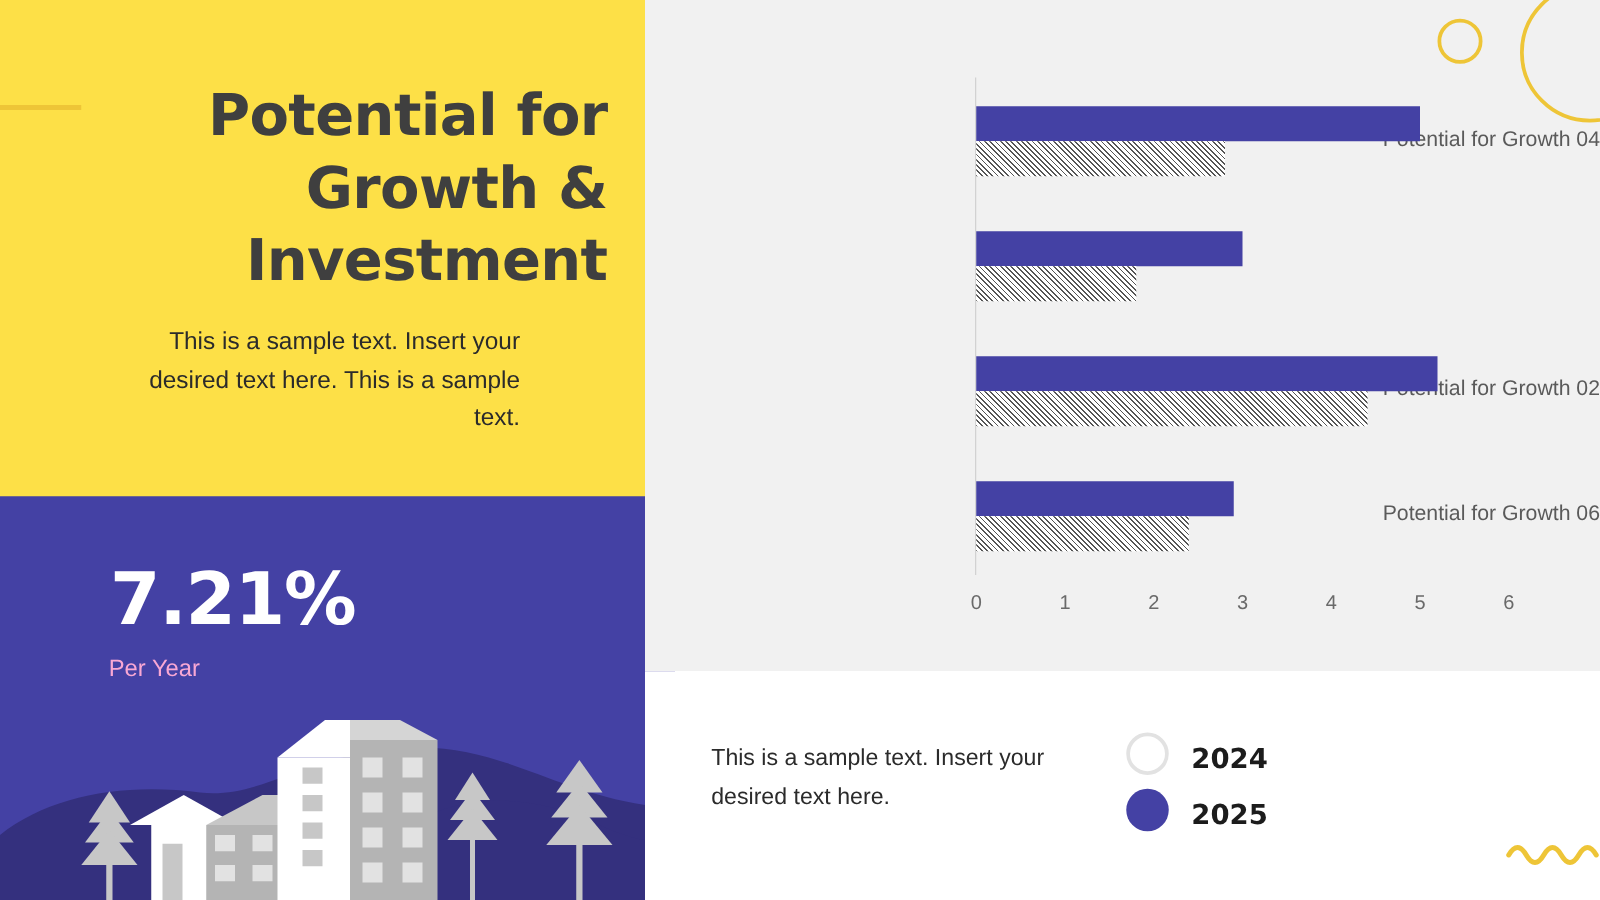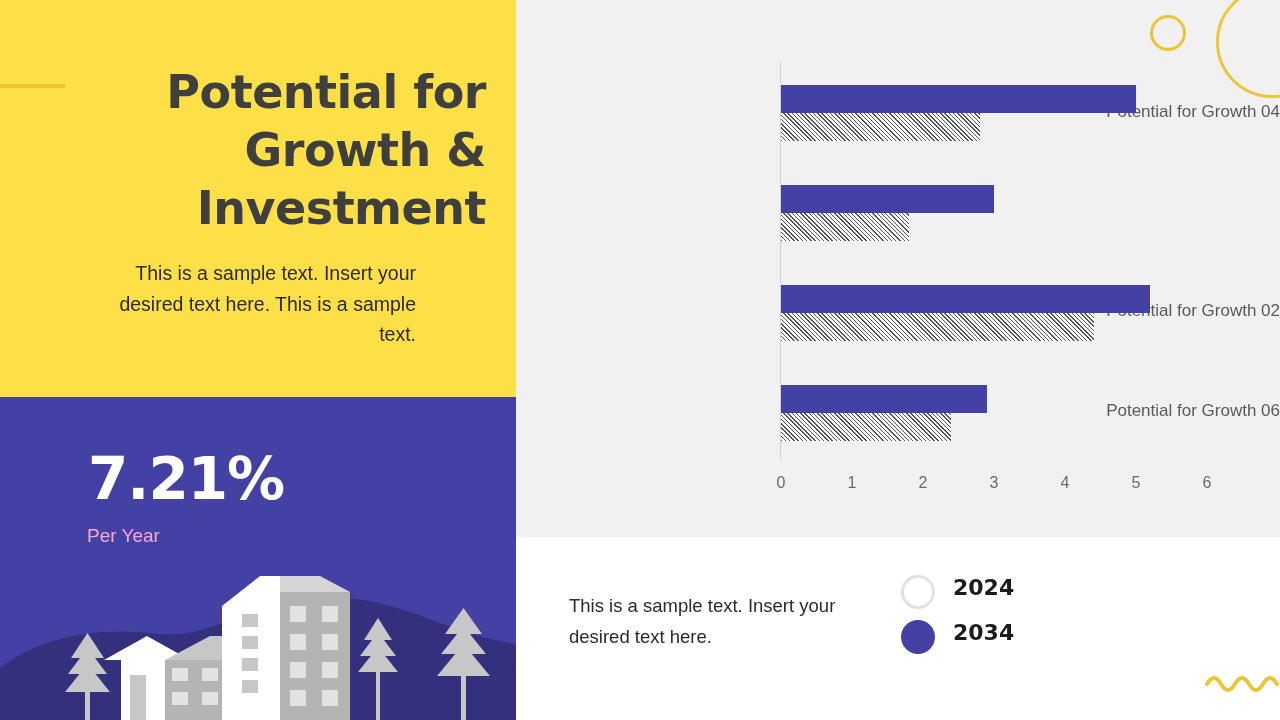"2024" .legend-item { align-items: flex-start -> flex-end }
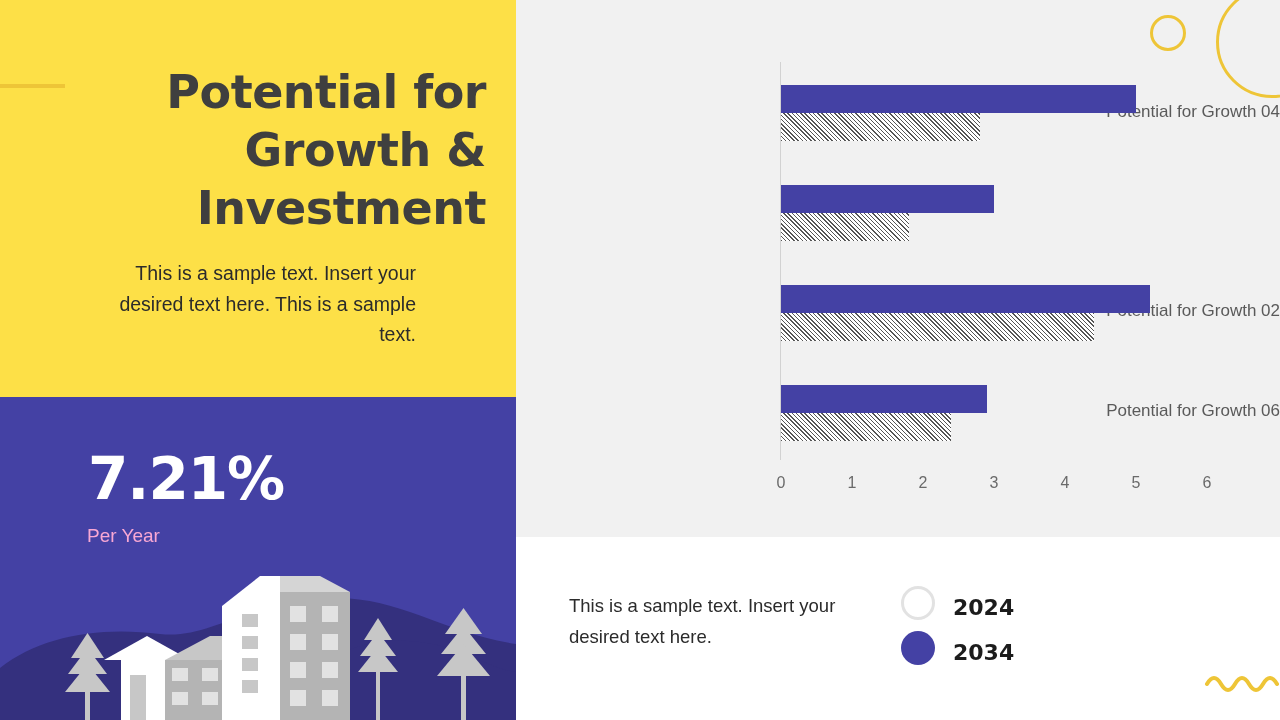"2034" span.legend-label { text: 2034 -> 2025 }
